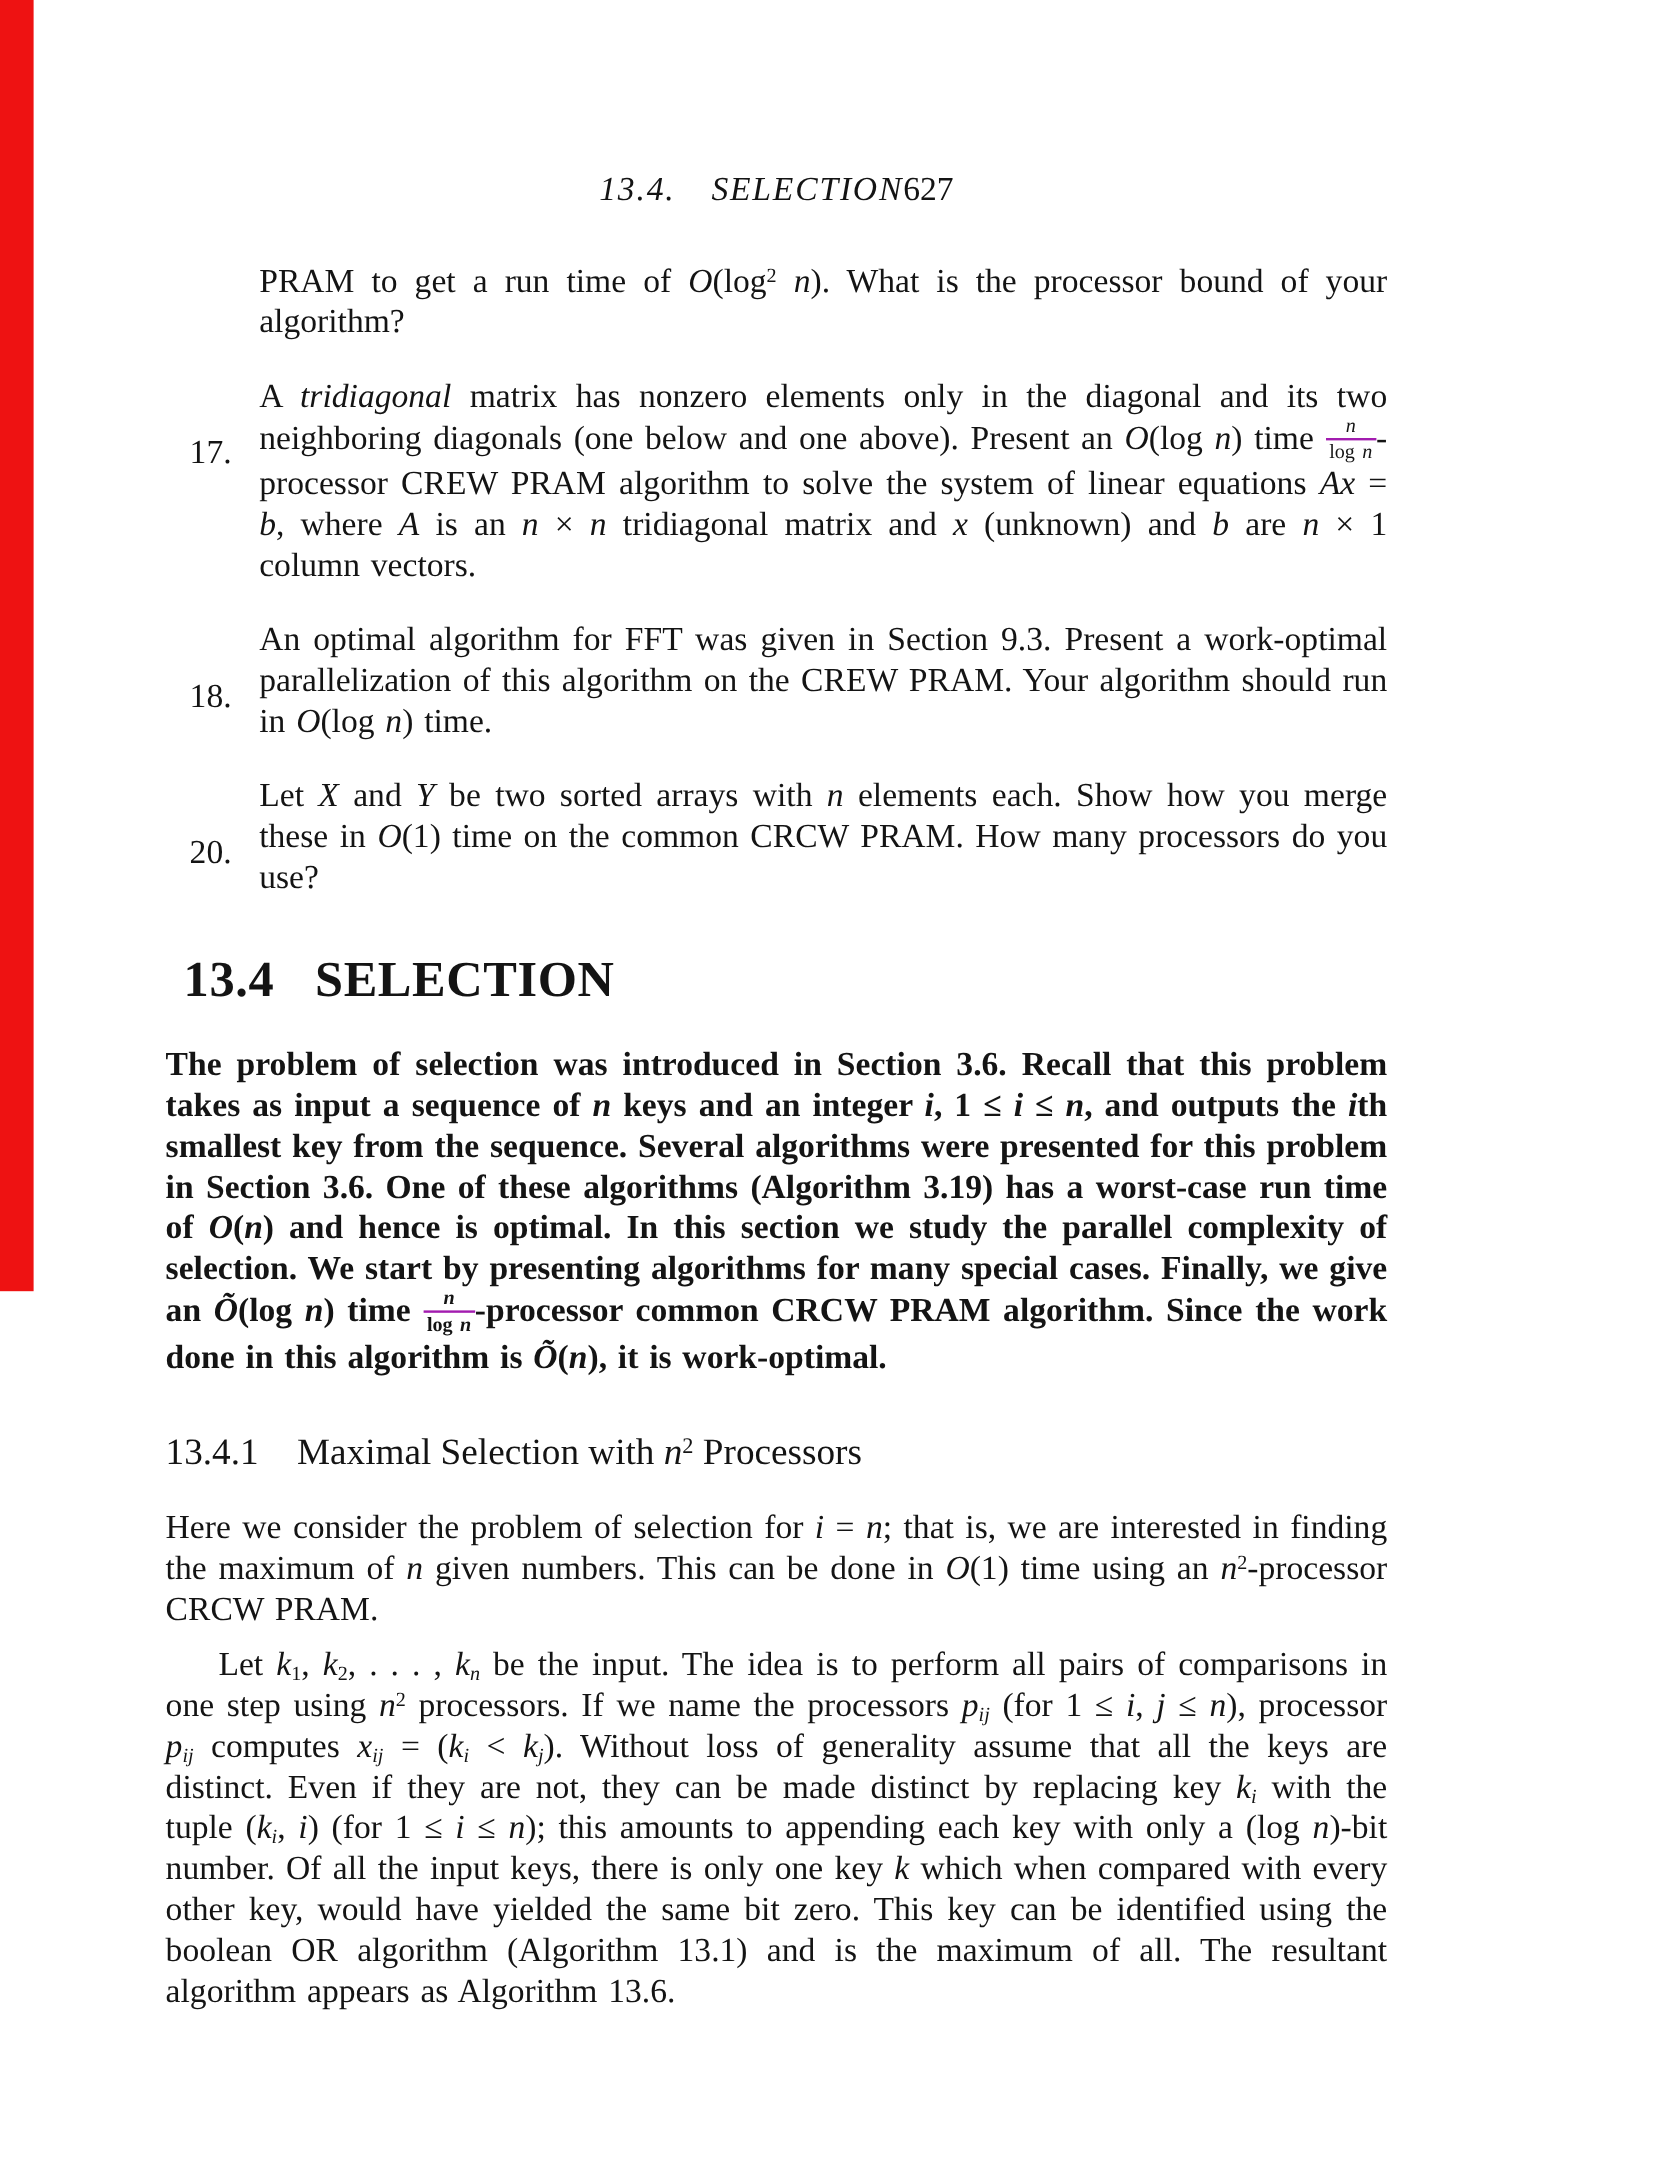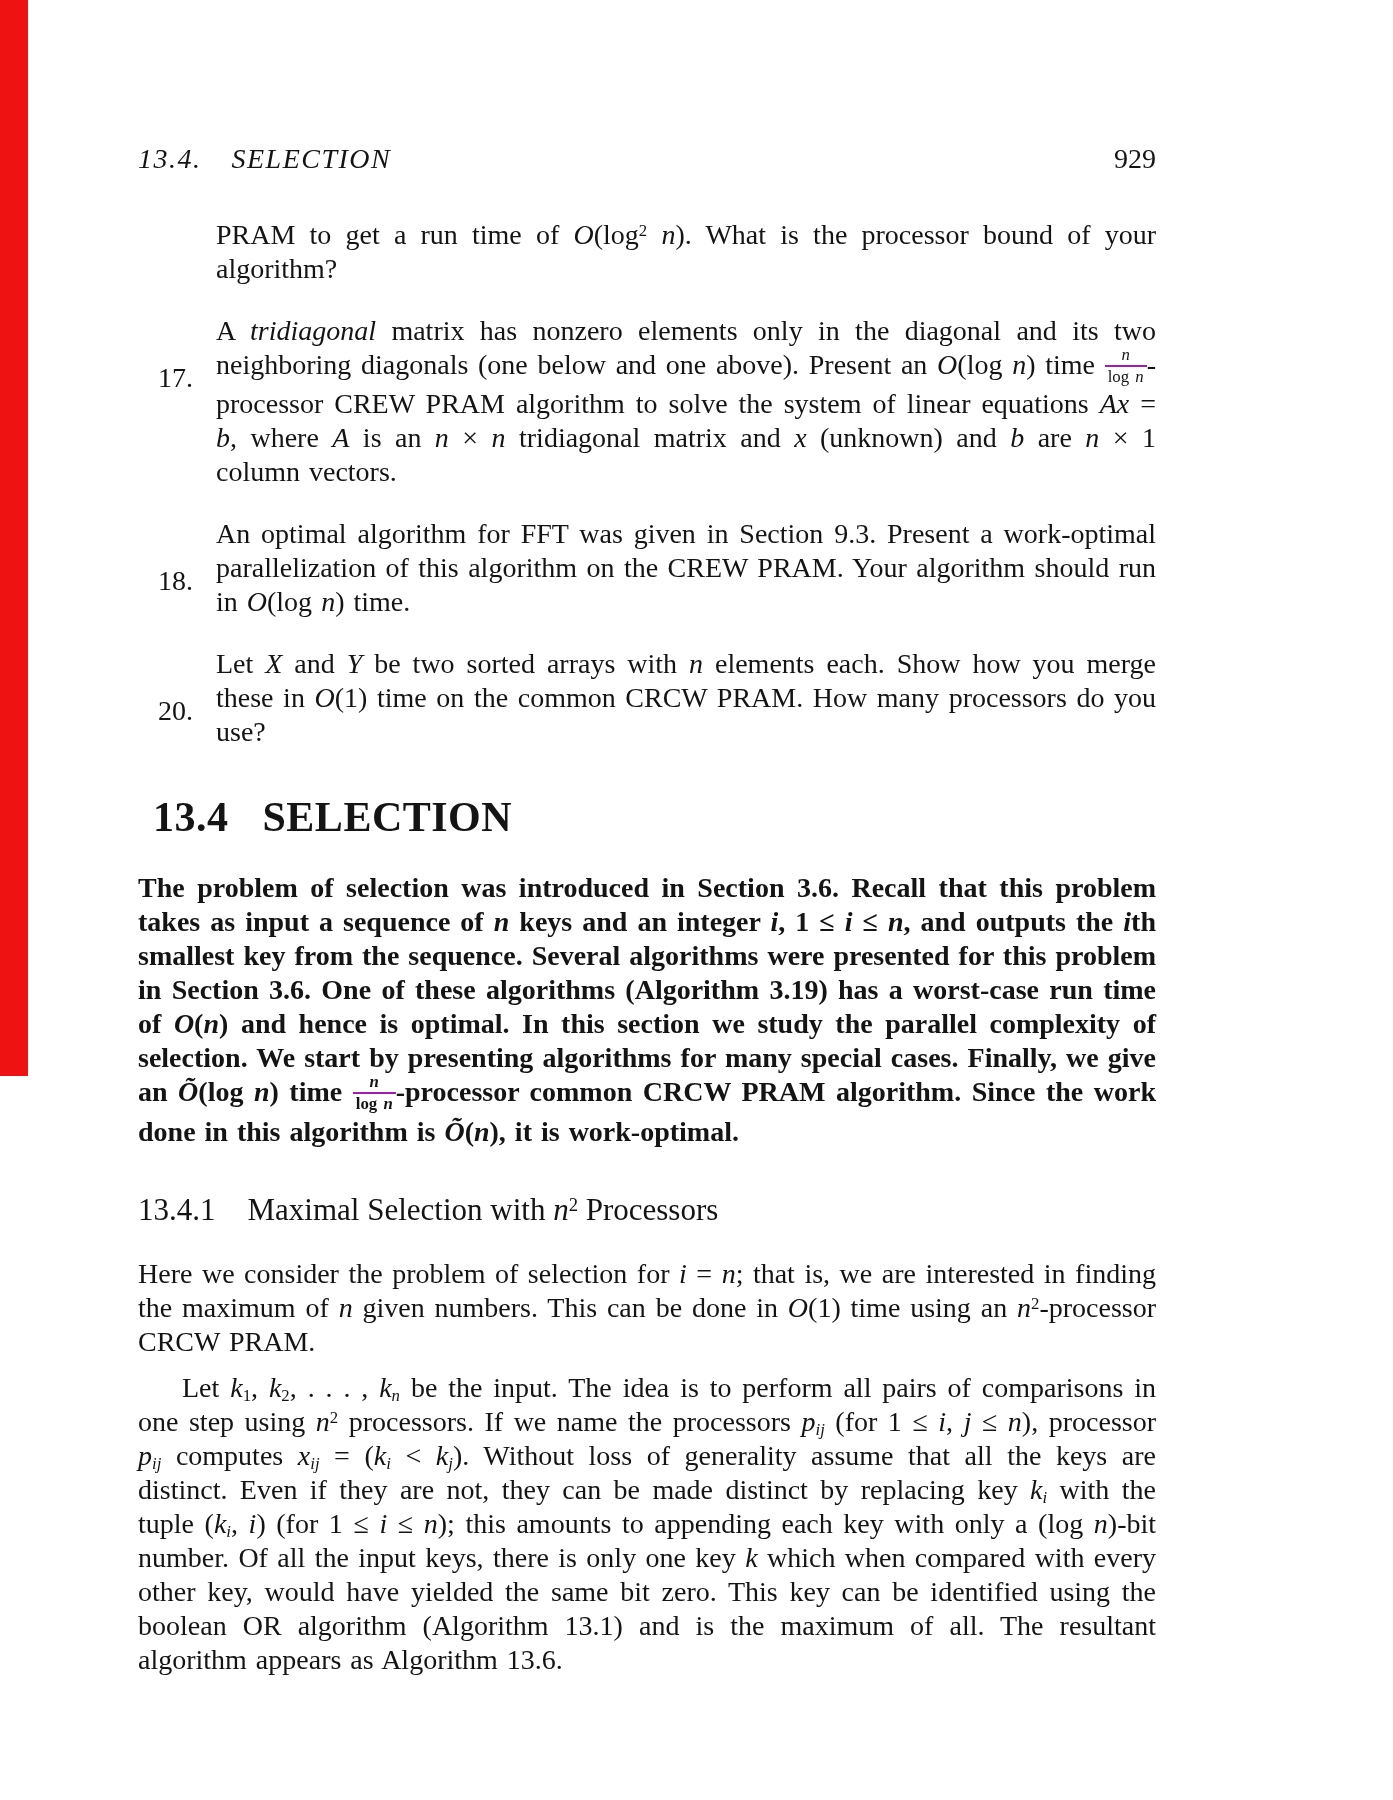"13.4. SELECTION" .running-head { justify-content: space-between -> center }
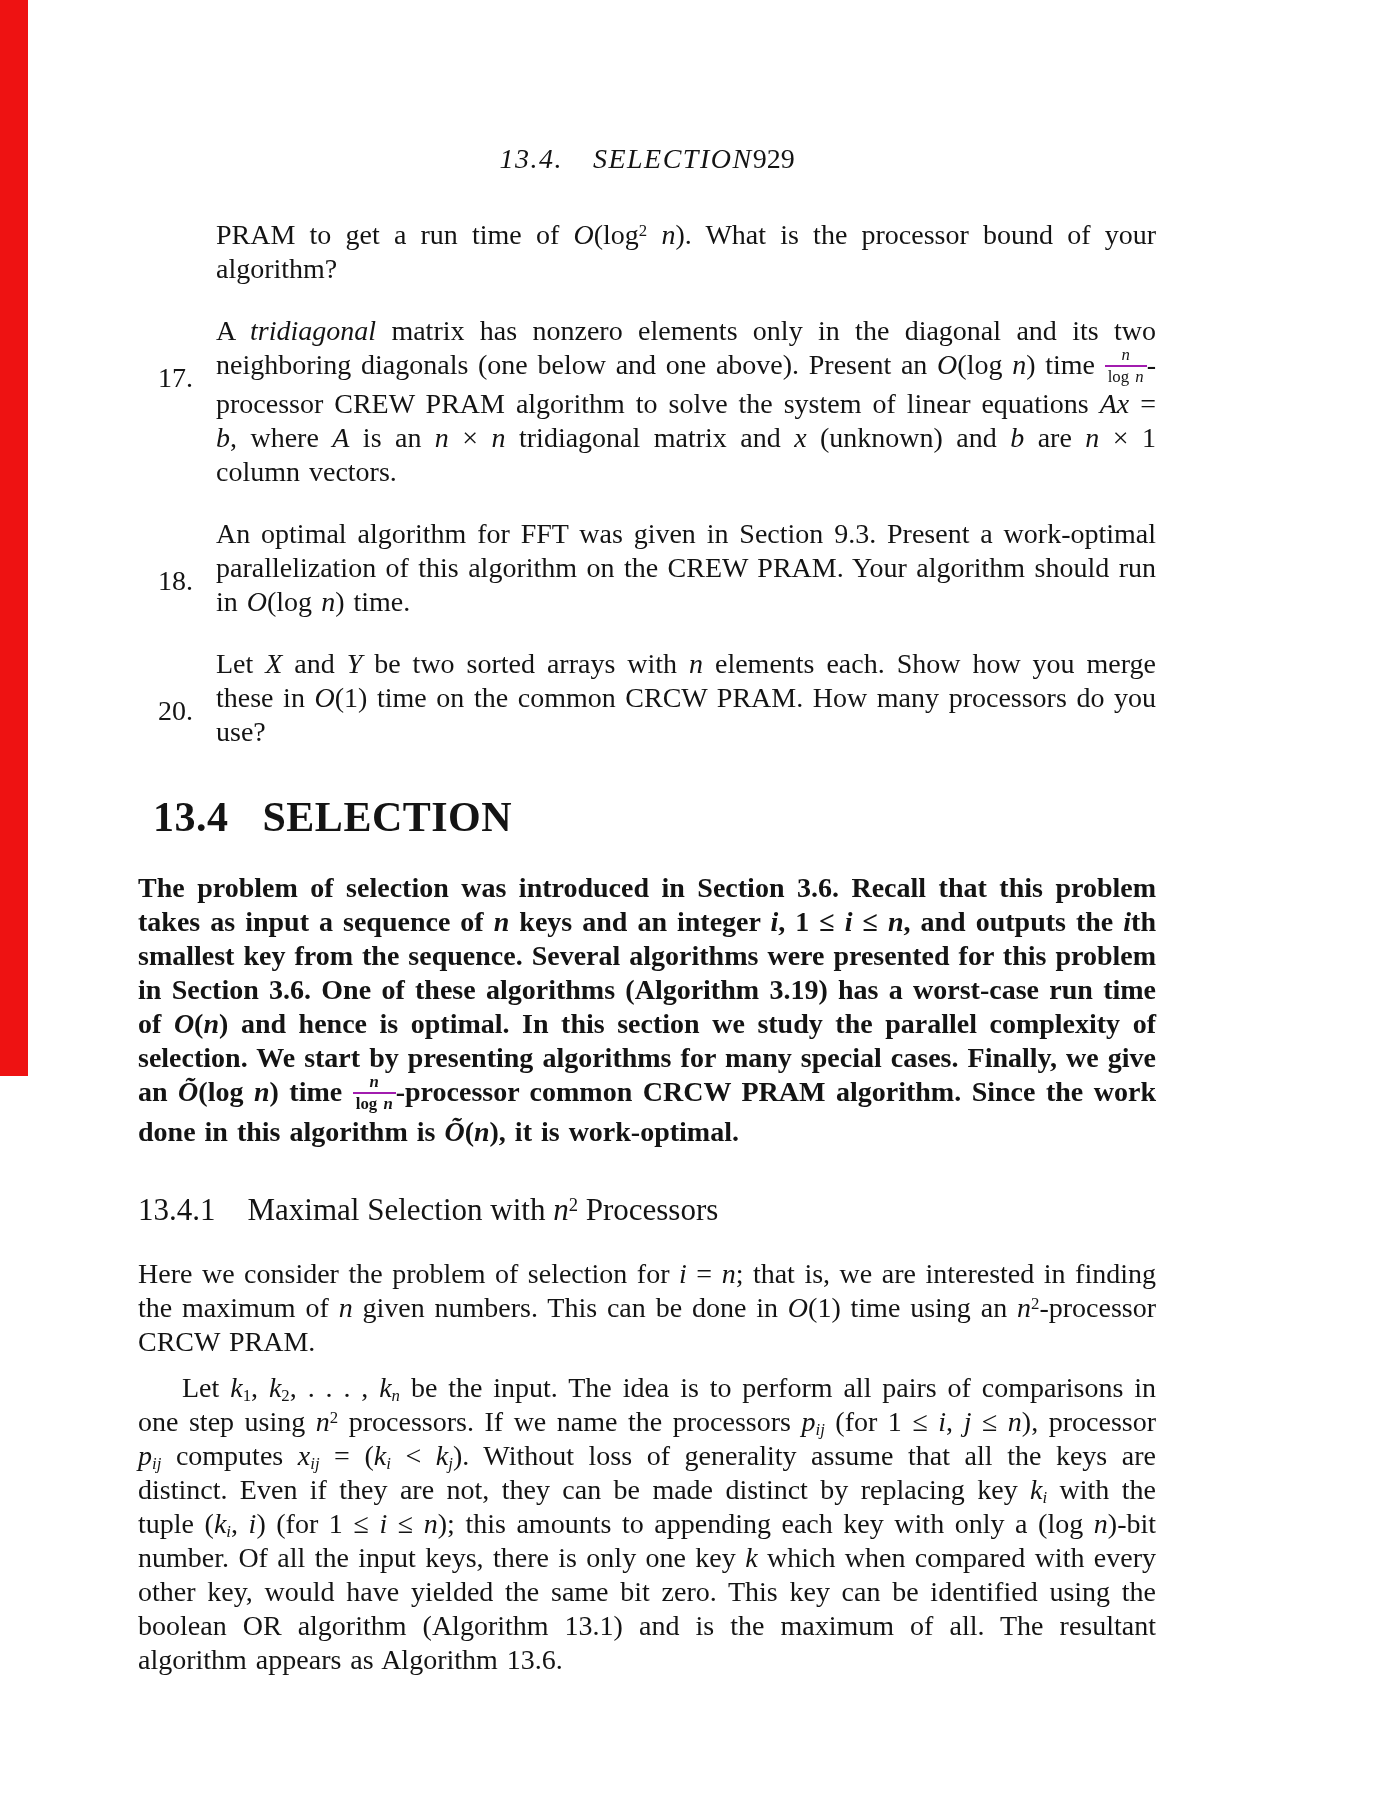"929" span.rh-right { text: 929 -> 627 }
